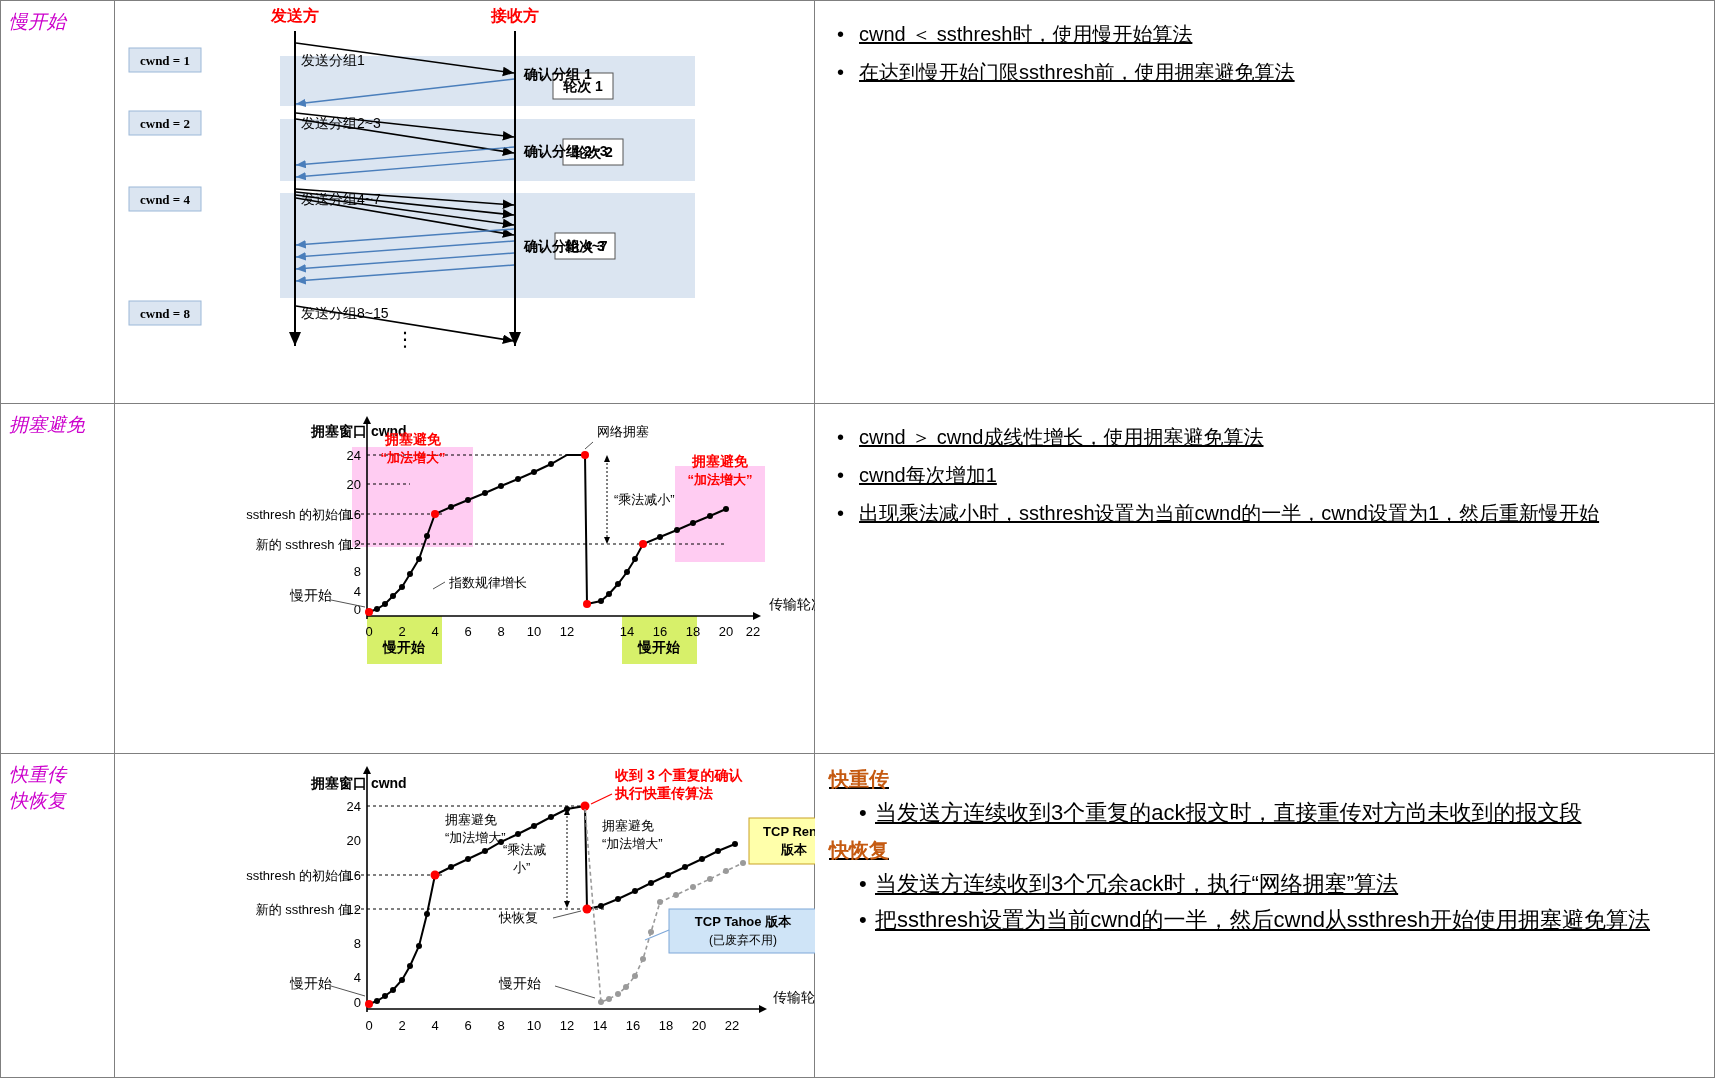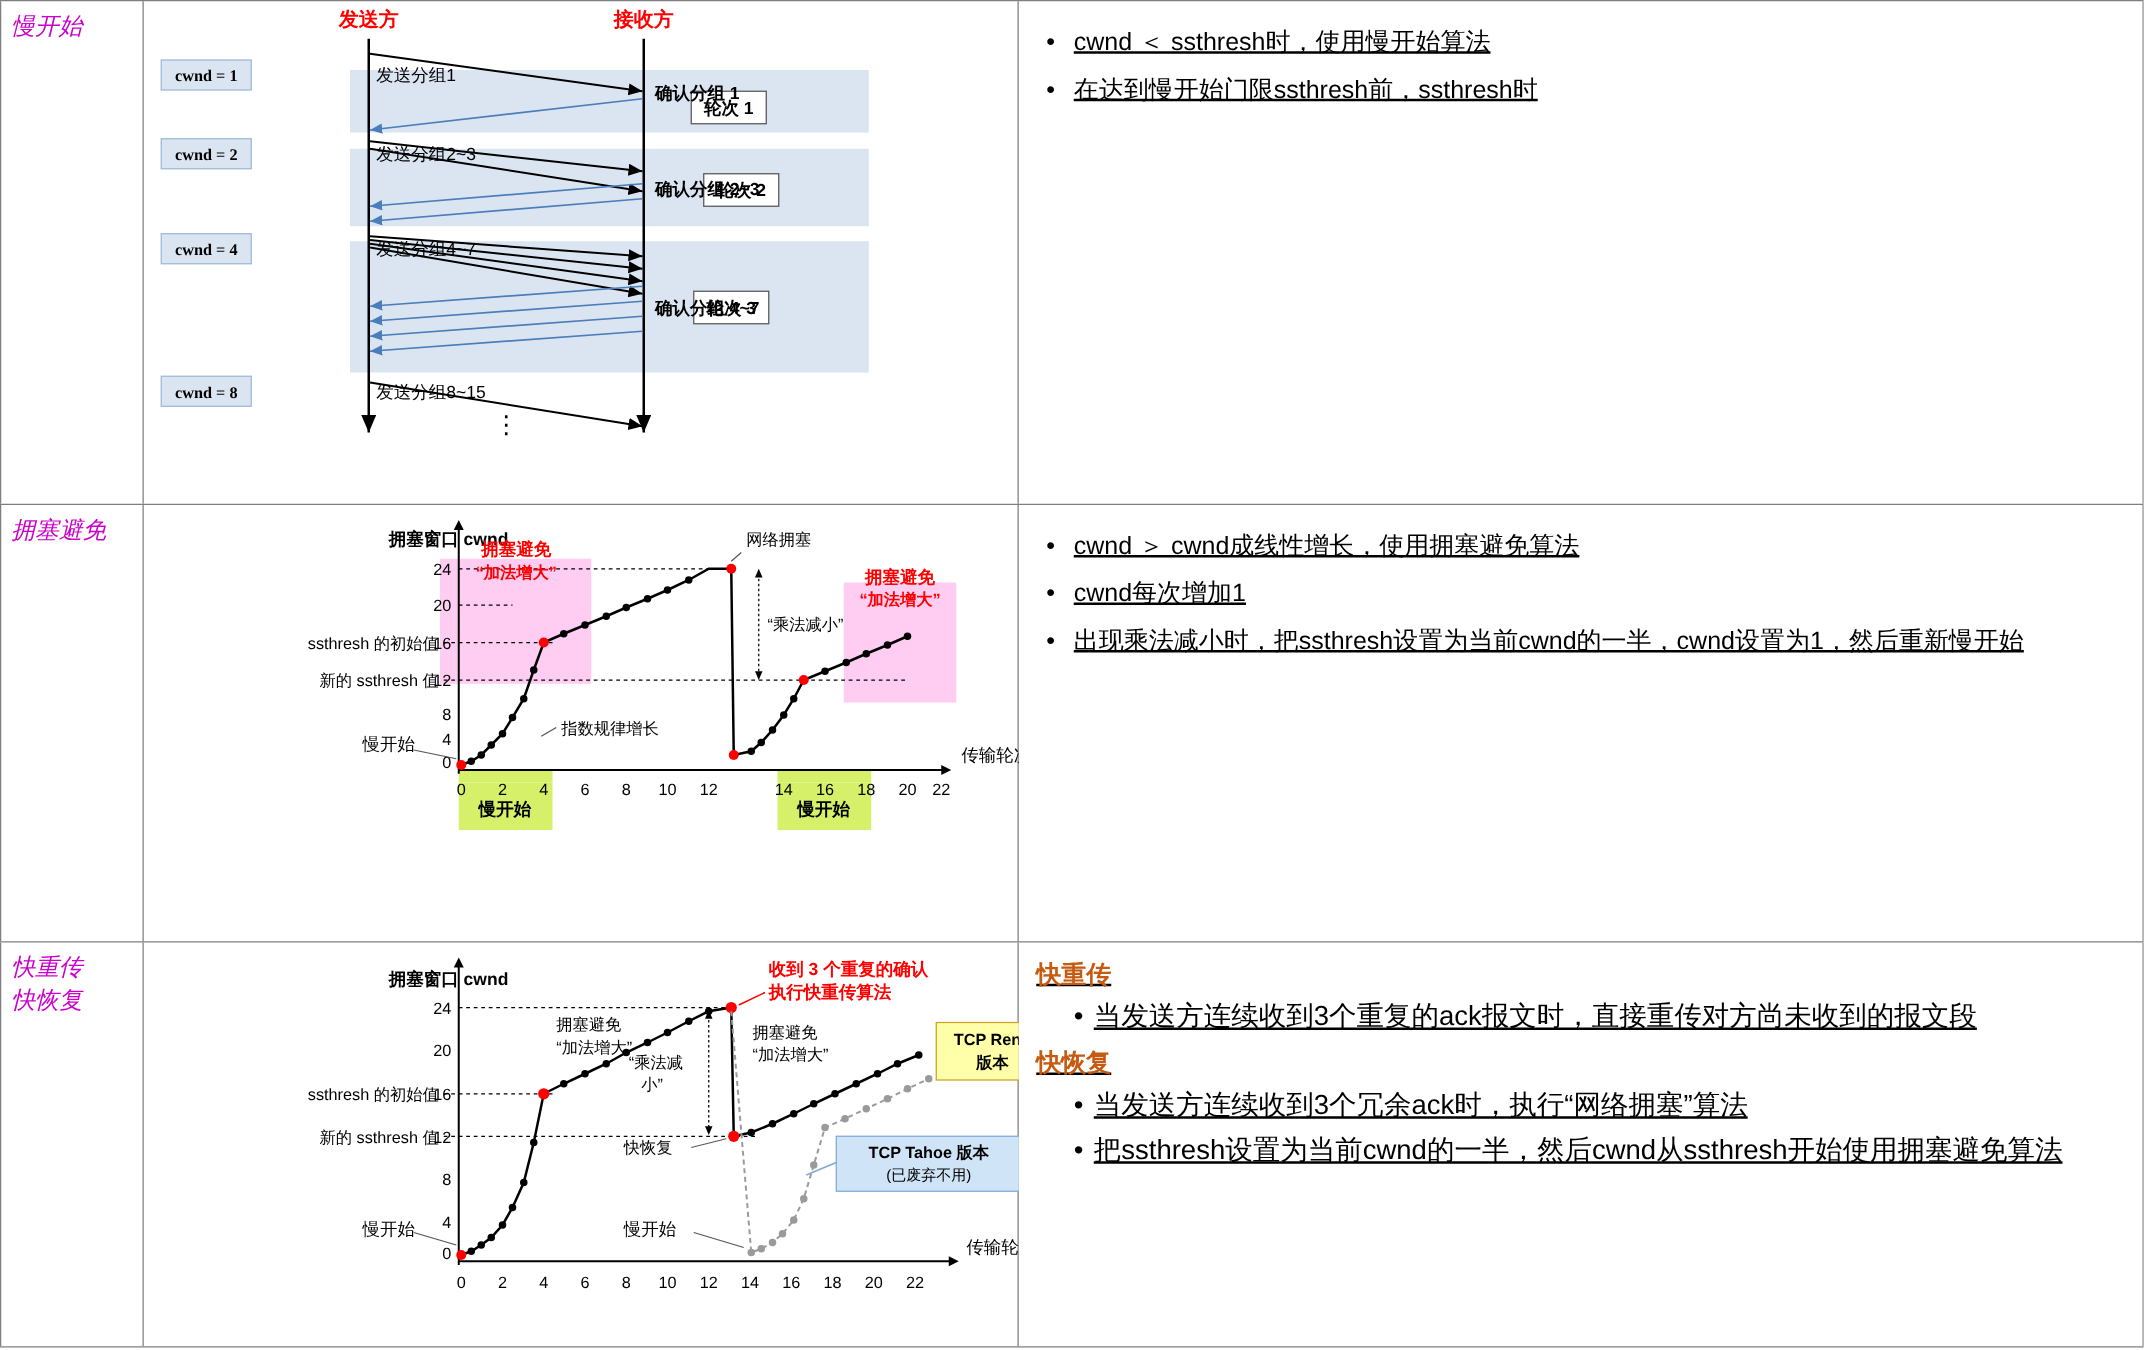"在达到慢开始门限ssthresh前，ssthresh时" li { text: ssthresh时 -> 使用拥塞避免算法 }
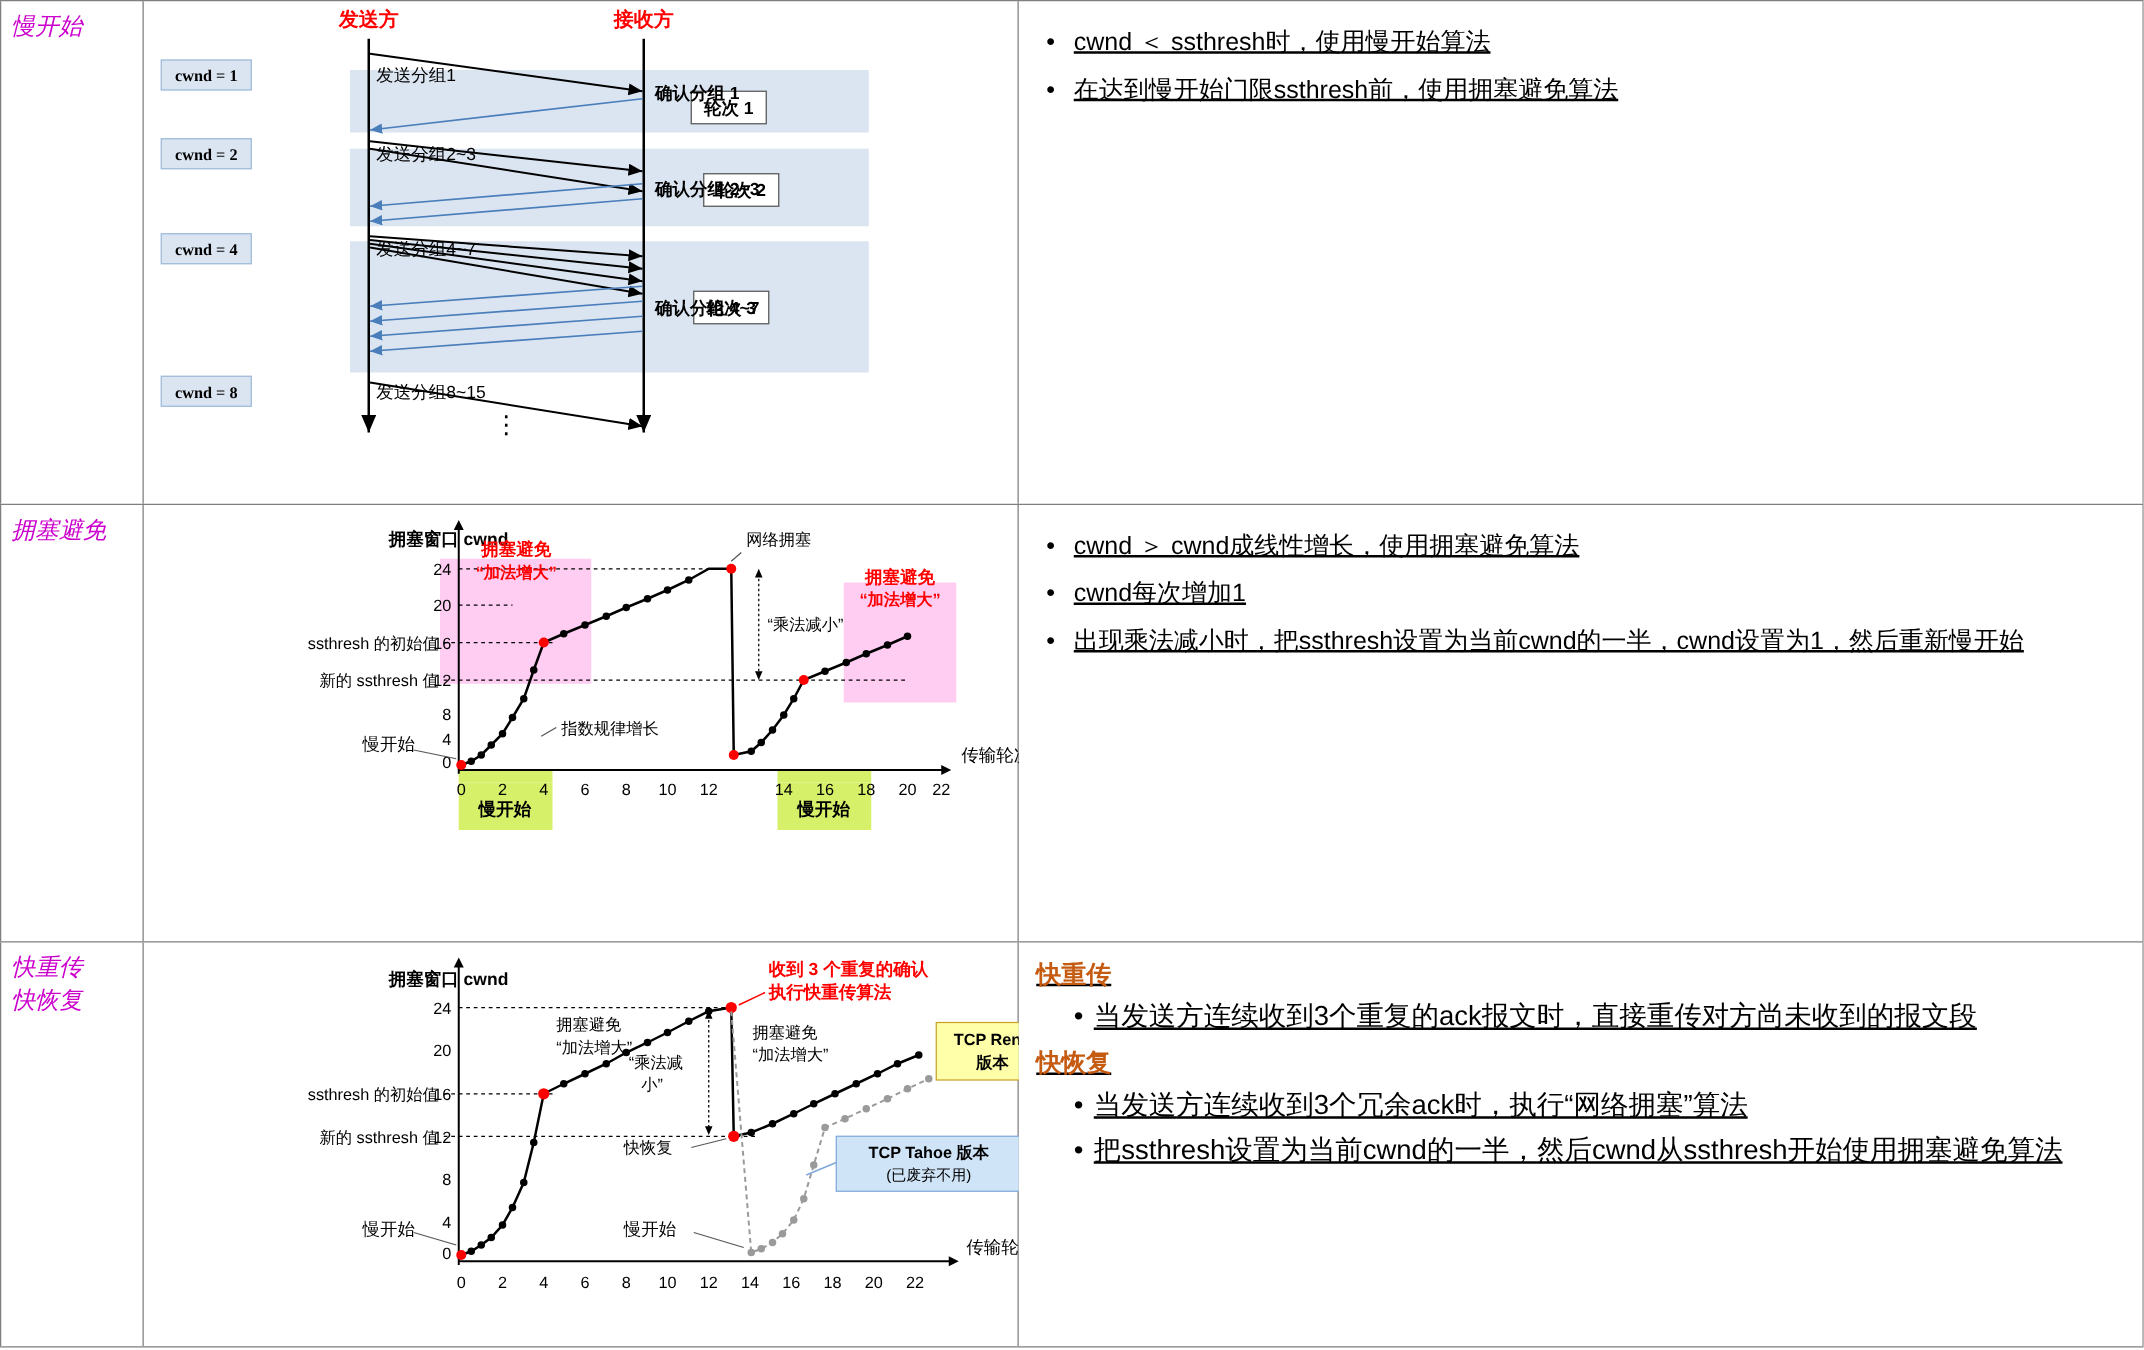"出现乘法减小时，把ssthresh设置为当前cwnd的一半，cwnd设置为1，然" li { text: 把ssthresh -> ssthresh }
